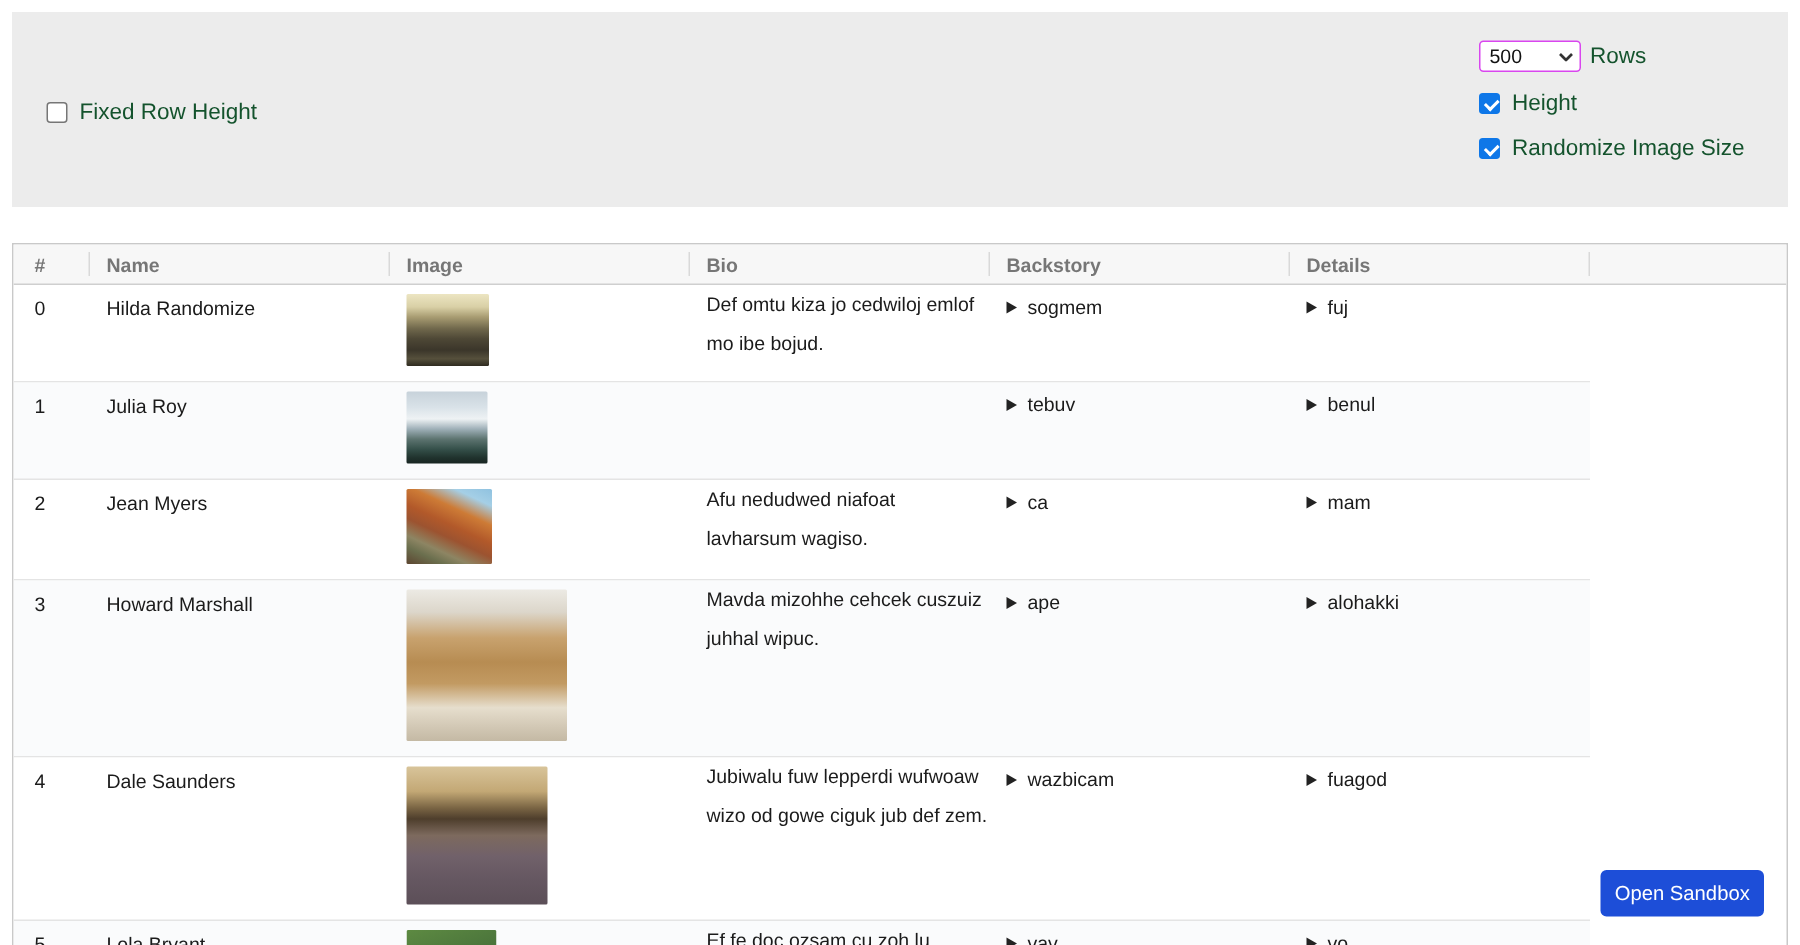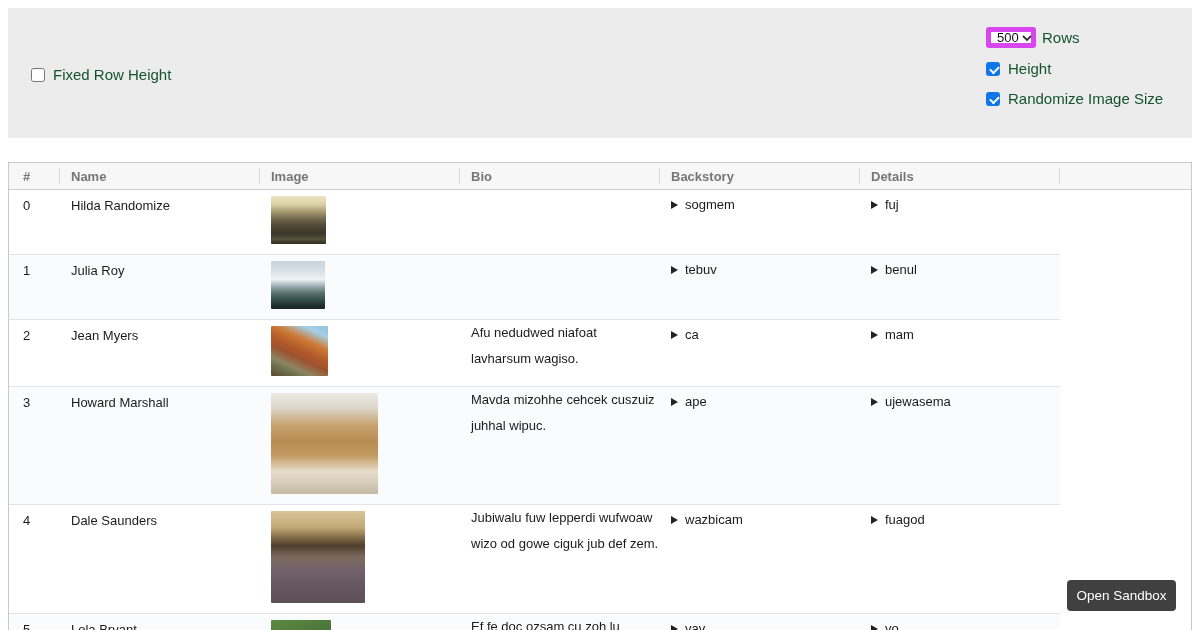"500" .select { border: 5px solid #d946ef -> 1px solid #d946ef; width: 50px -> 68px }
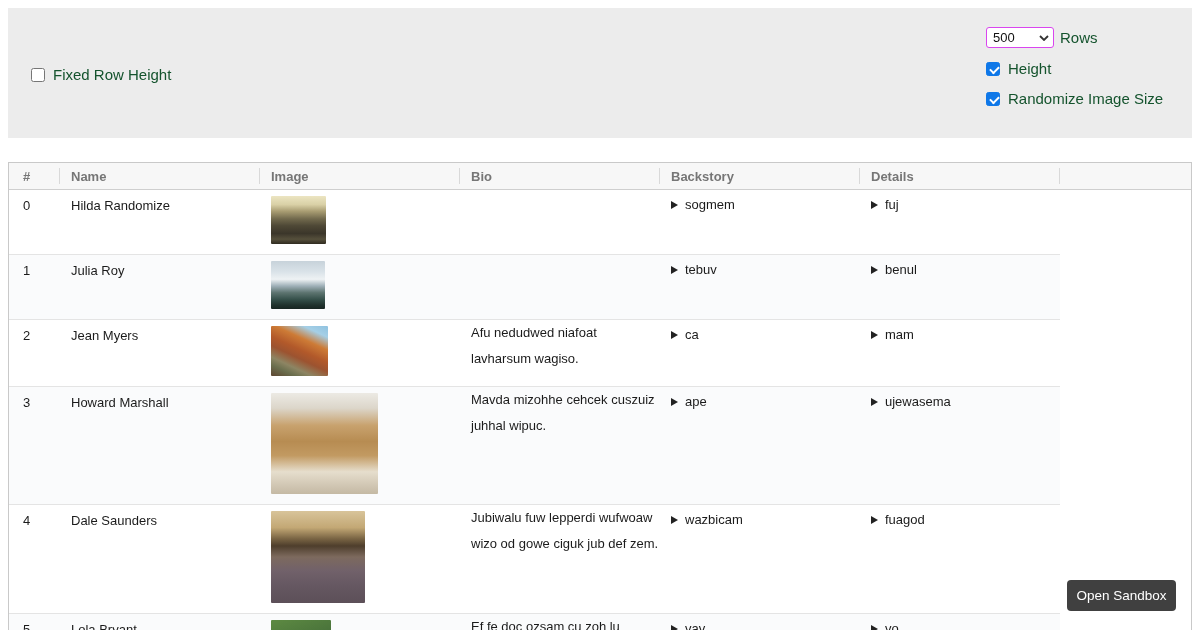"Def omtu kiza jo cedwiloj" div.cell { html: none -> <div>Def omtu kiza jo cedwiloj emlof mo ibe bojud.</div> }
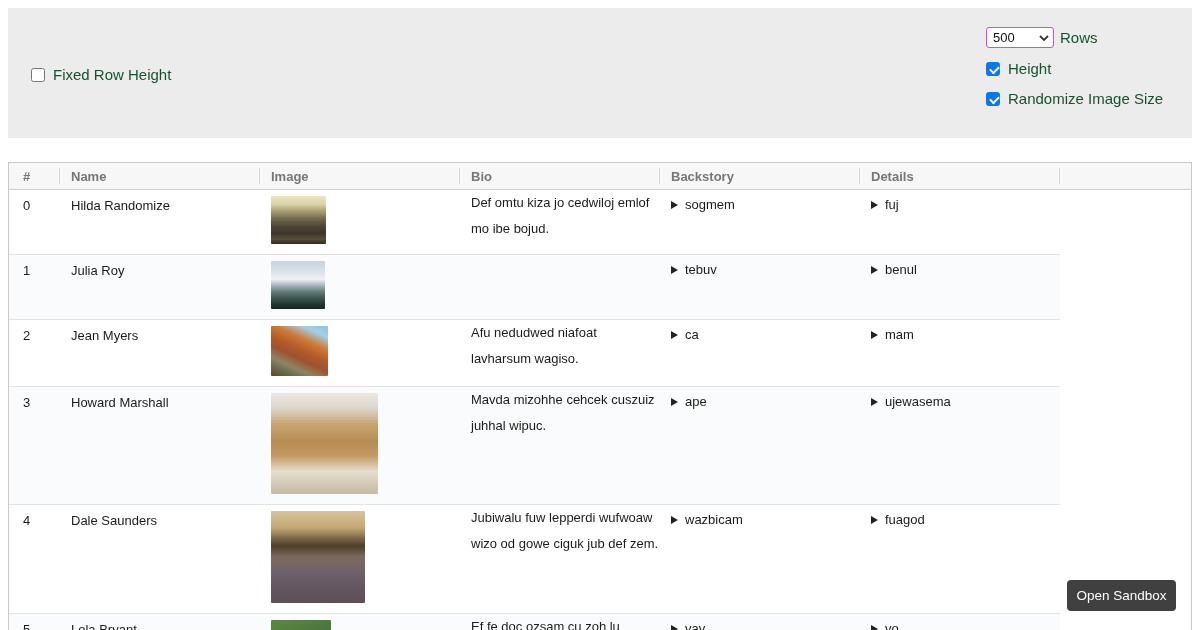"ujewasema" span { text: ujewasema -> alohakki }
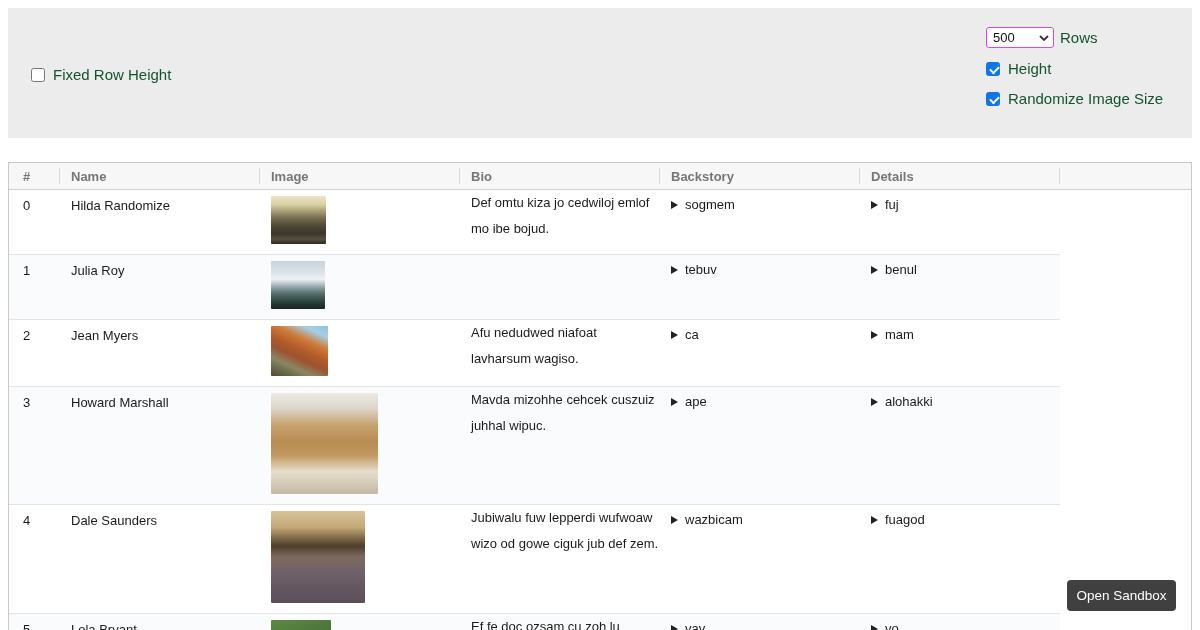"Open Sandbox" .sandbox-btn { background: #404040 -> #1d4ed8 }
